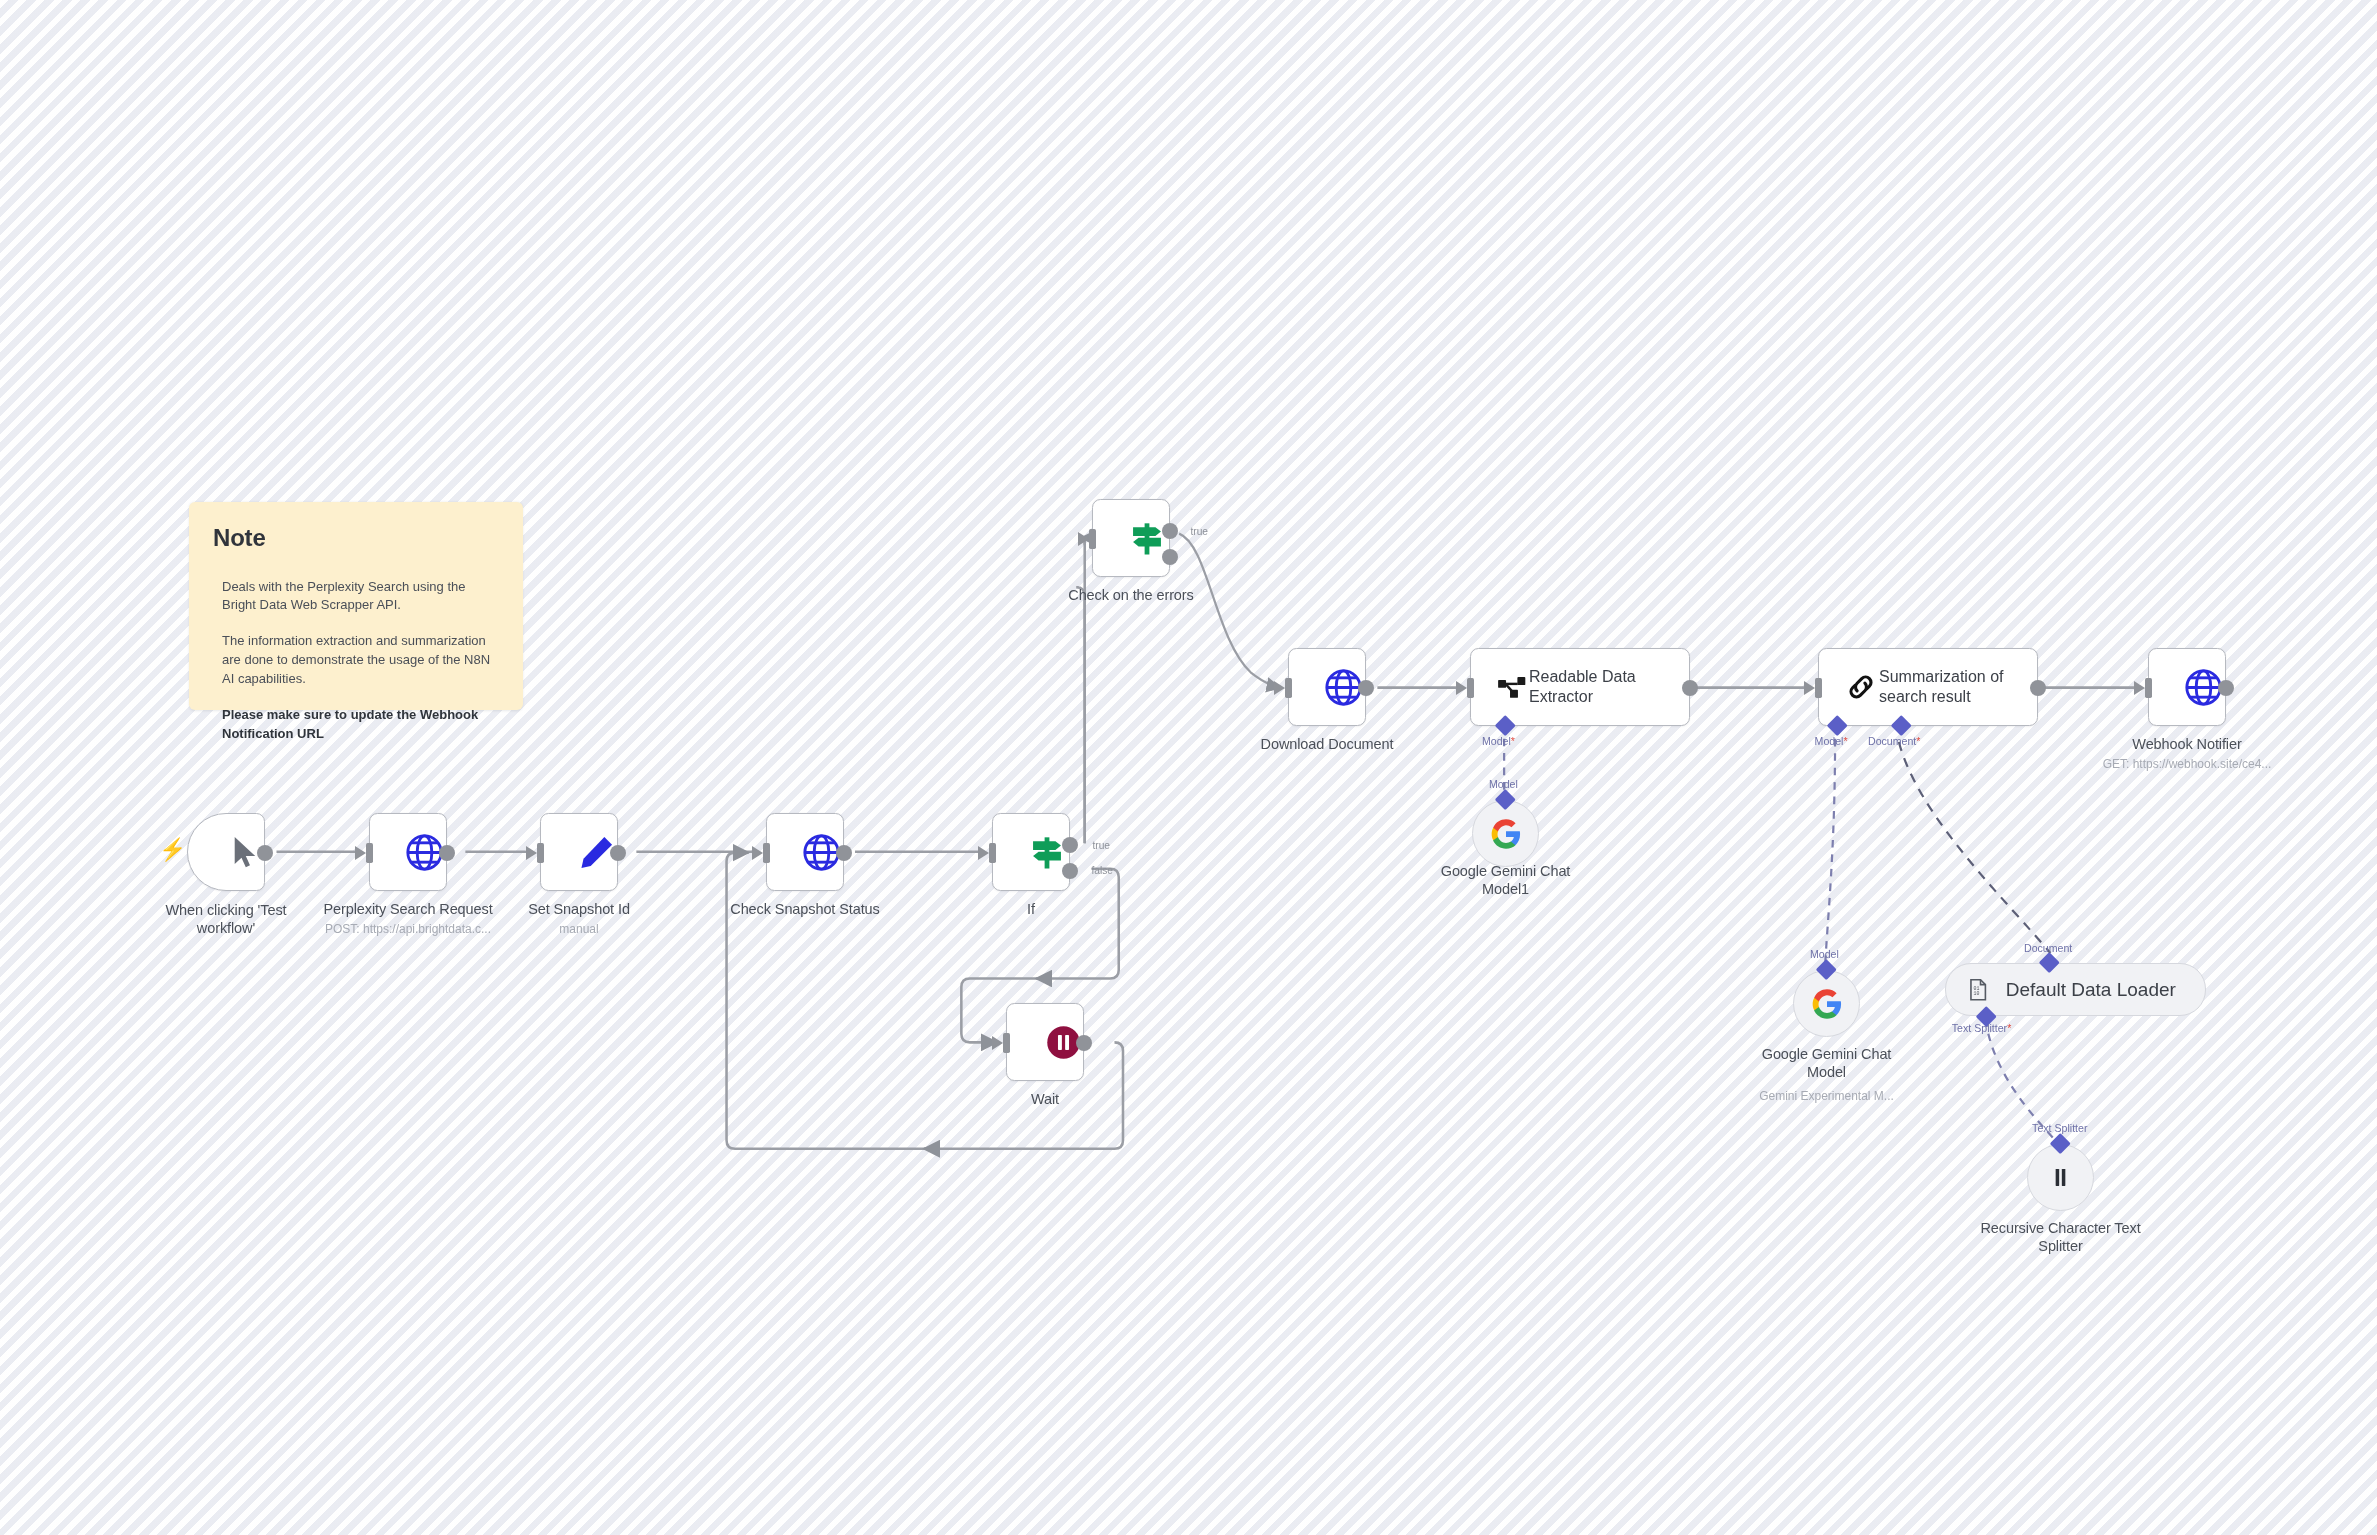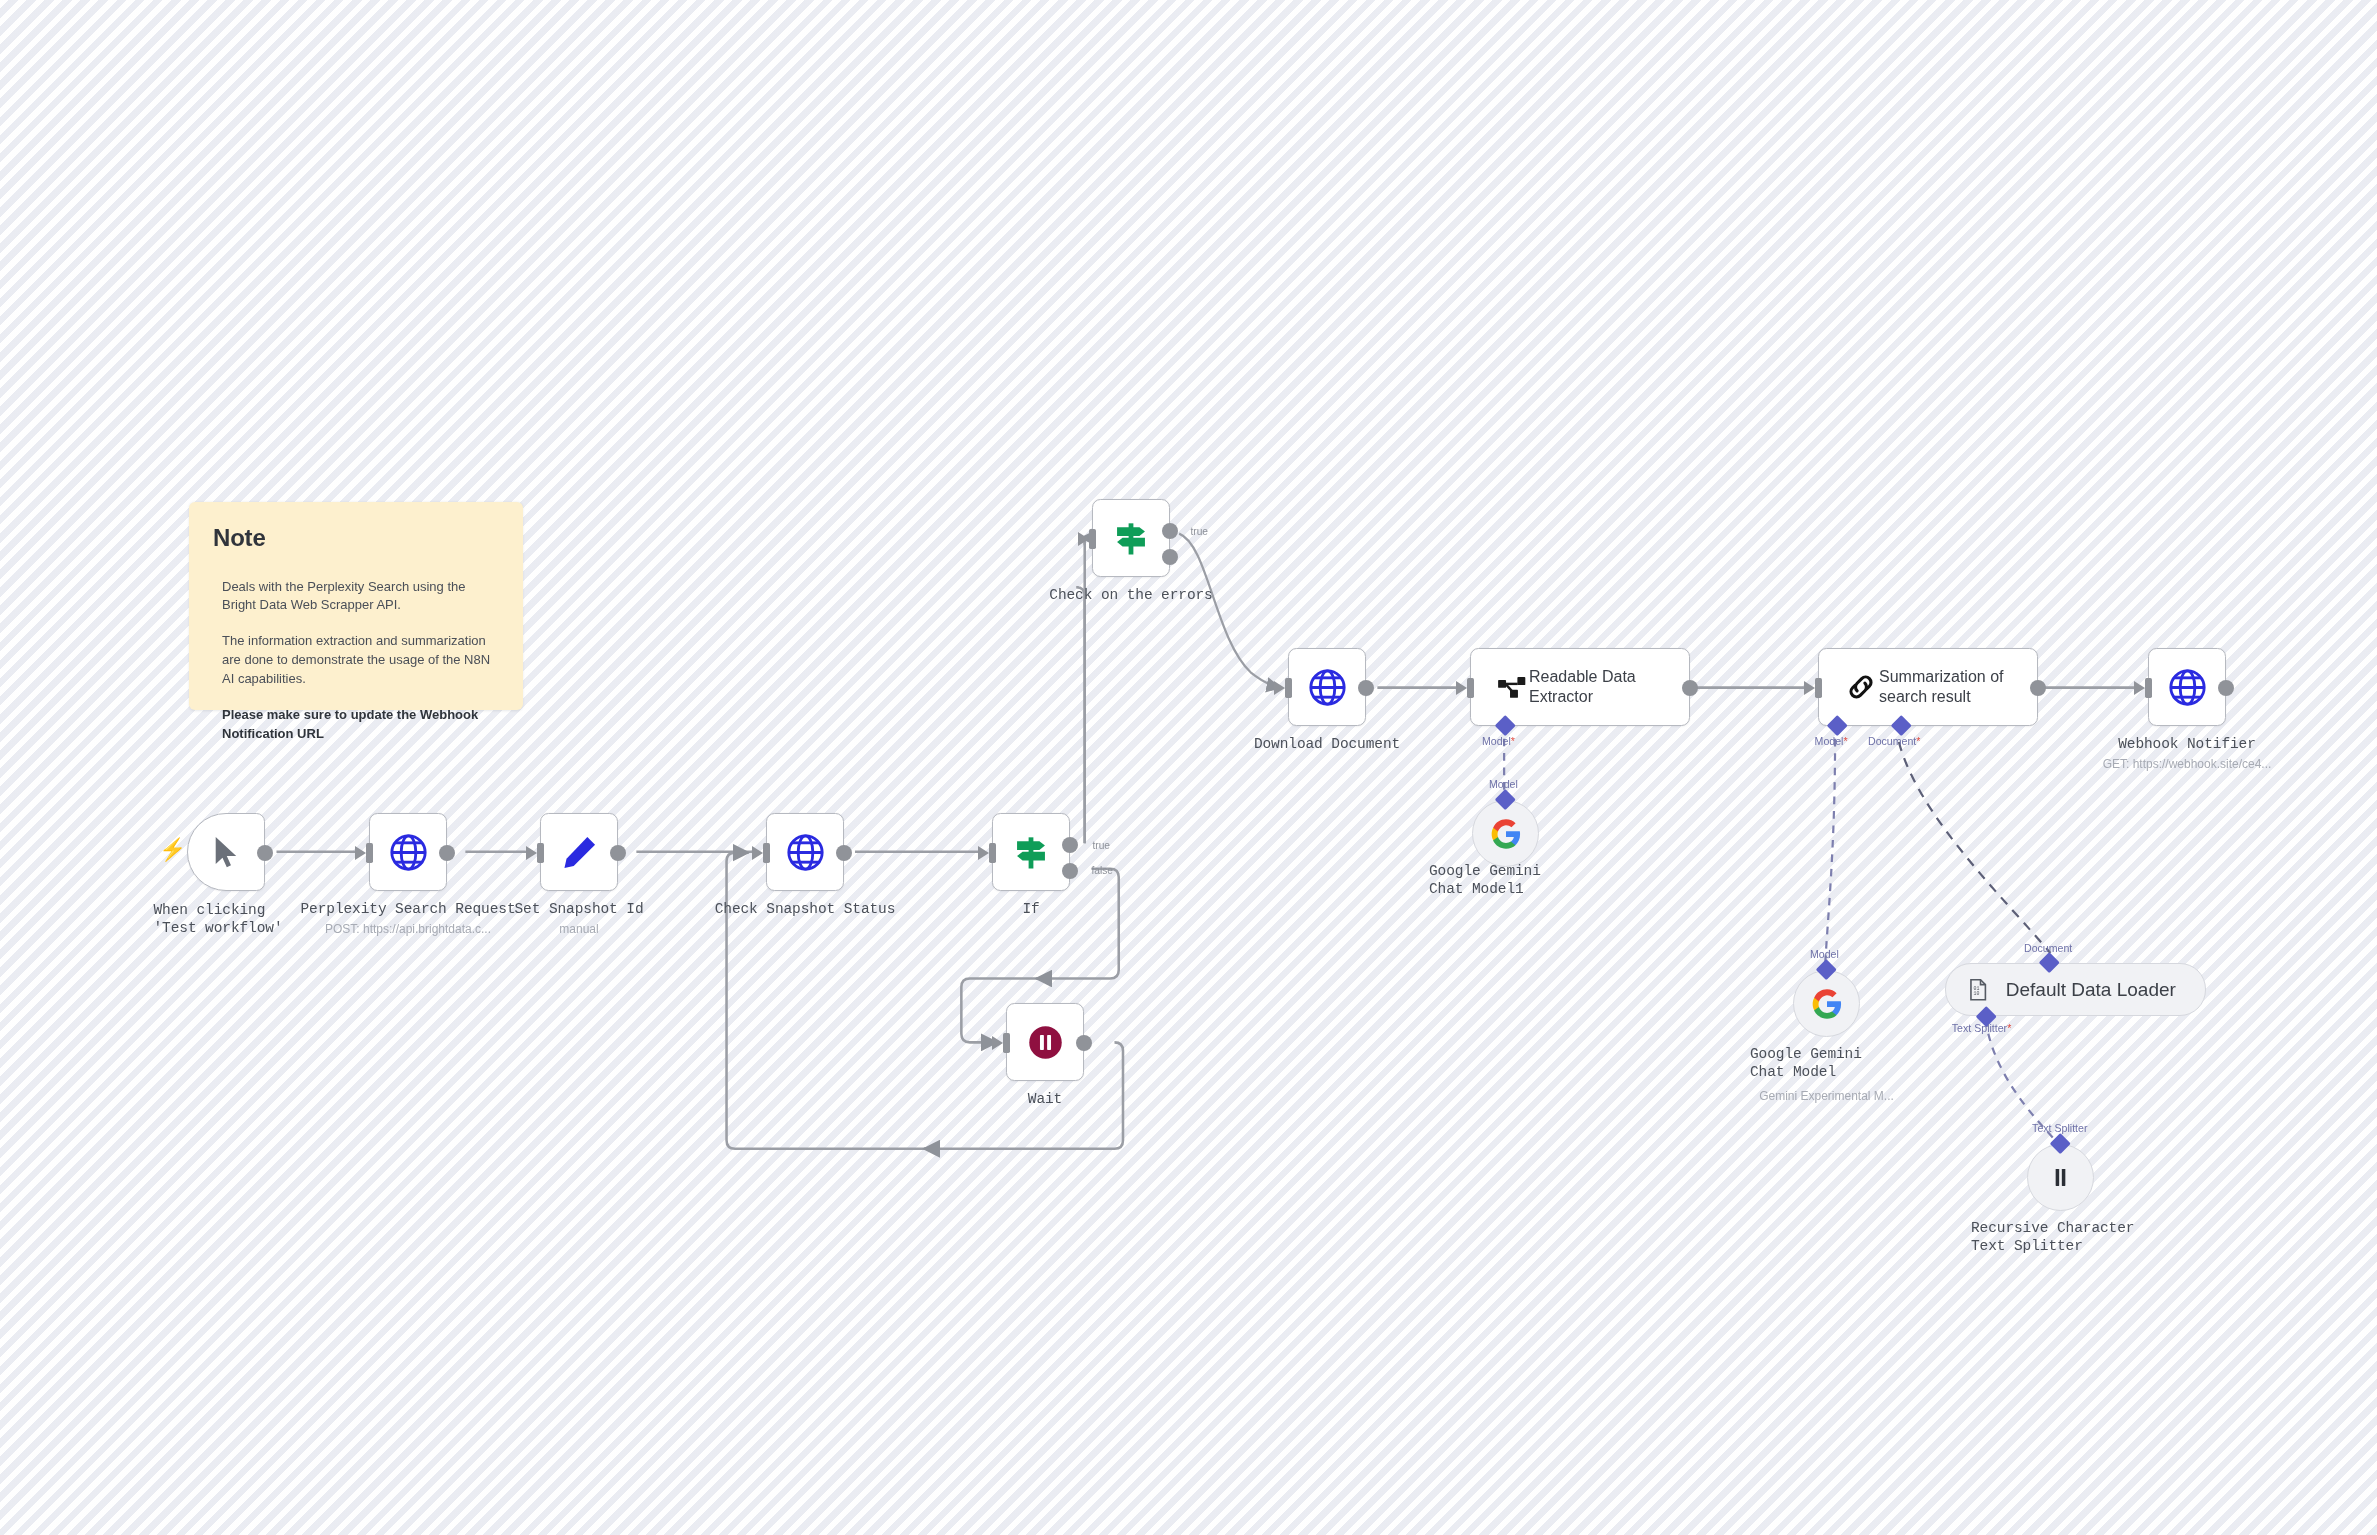"true" .node-box { justify-content: center -> flex-end }
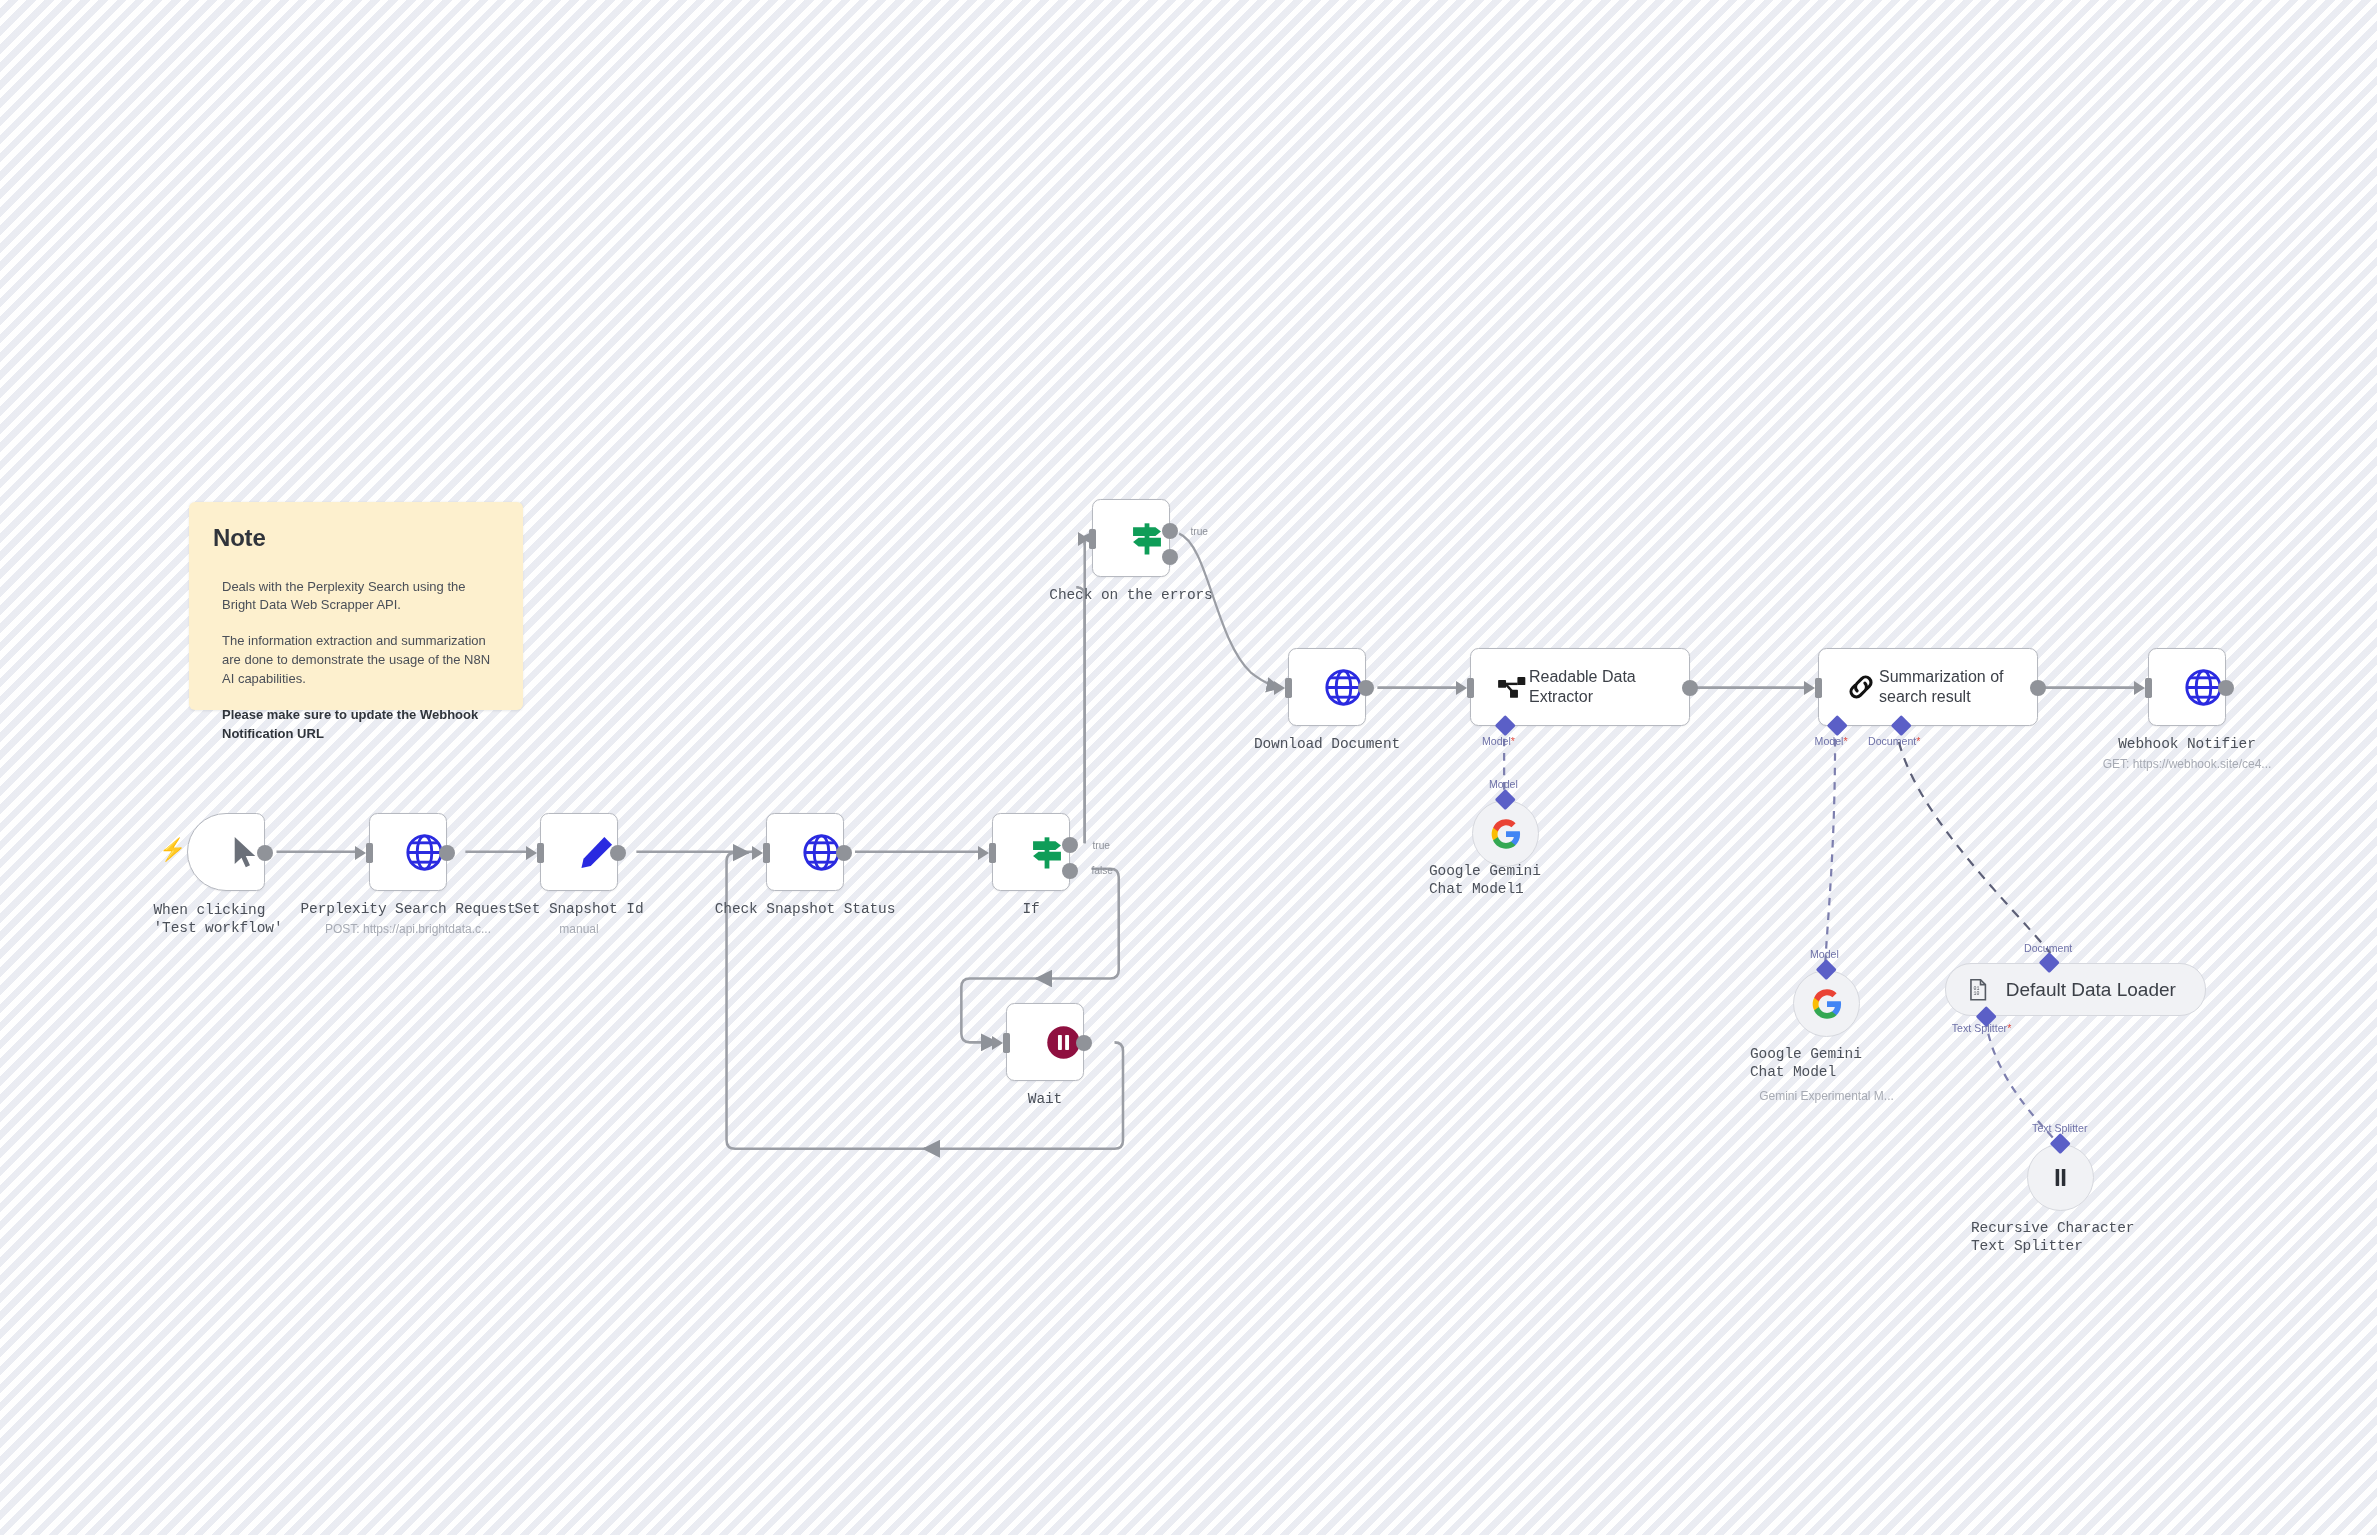"Check on the errors" .node-title { font-family: Liberation Mono, monospace -> none; text-align: none -> center }
